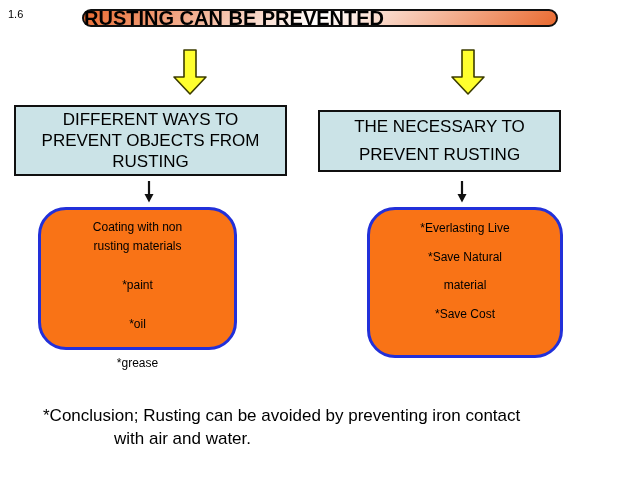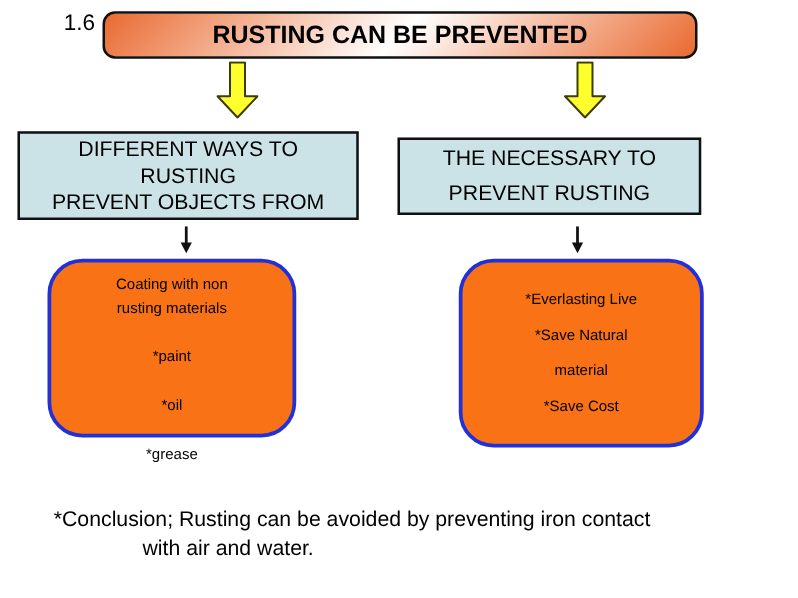"1.6" .slide-number { font-size: 18px -> 11px; margin-left: 43px -> none }
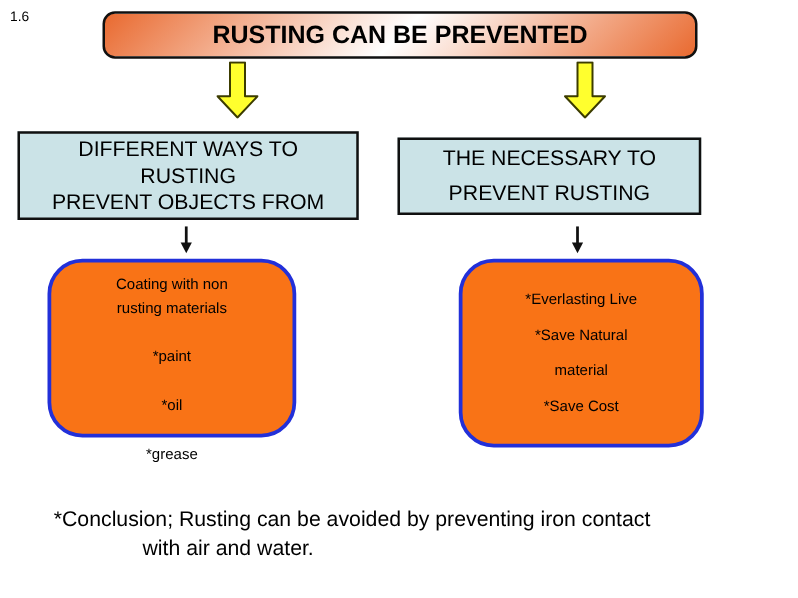"RUSTING CAN BE PREVENTED" .title-box { height: 38px -> 18px; justify-content: center -> none }
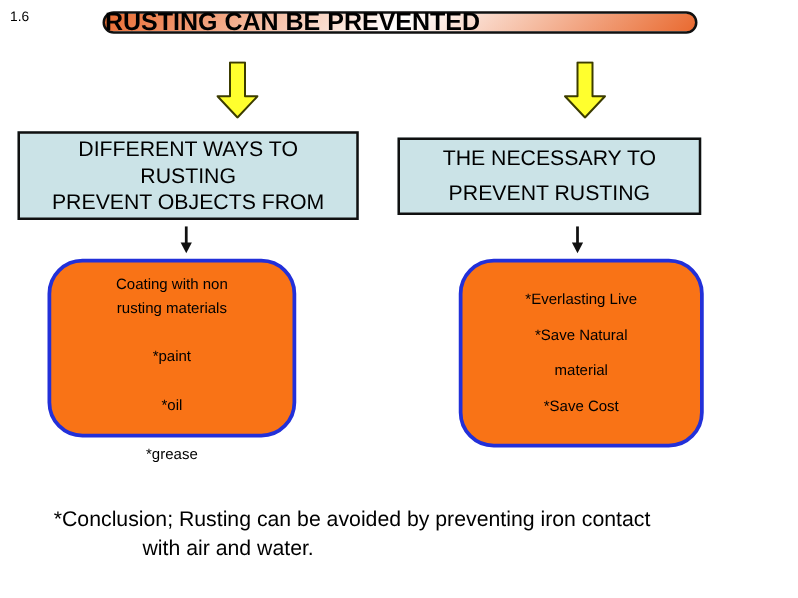"RUSTING" div { order: before "PREVENT OBJECTS FROM" -> after "PREVENT OBJECTS FROM" }
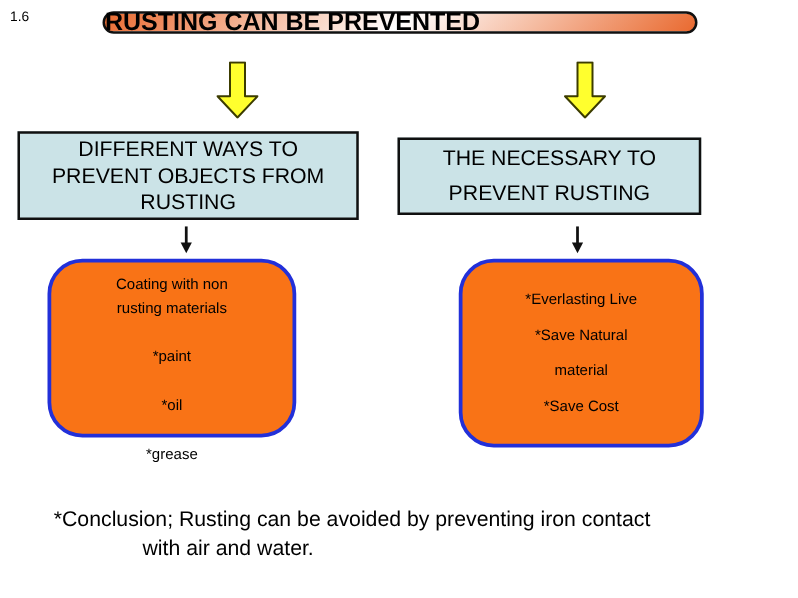"*Everlasting Live" .card-right { padding-top: 15px -> 4px }
